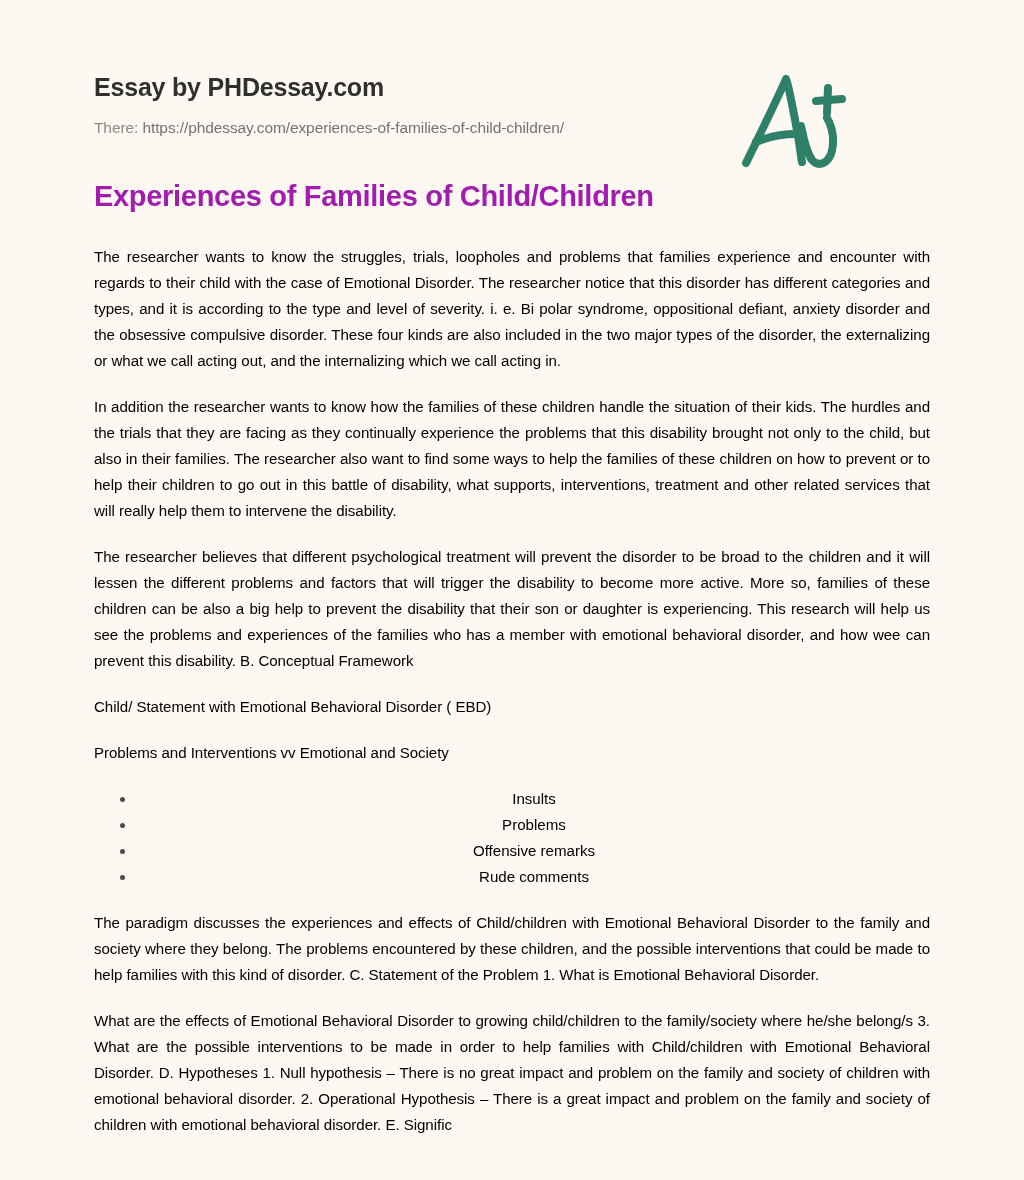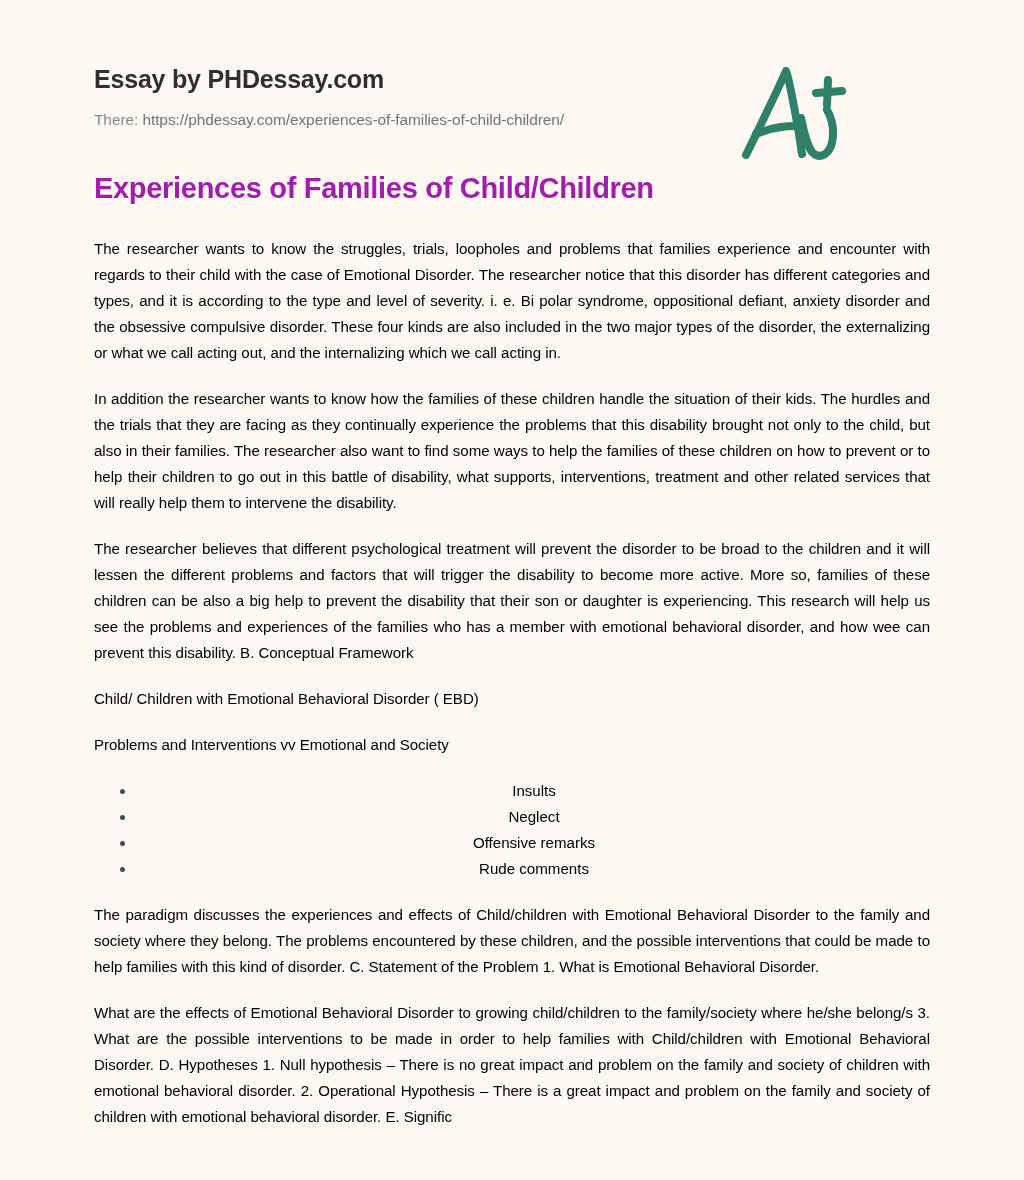"Essay by PHDessay.com" .page { padding: 0 94px -> 8px 94px }
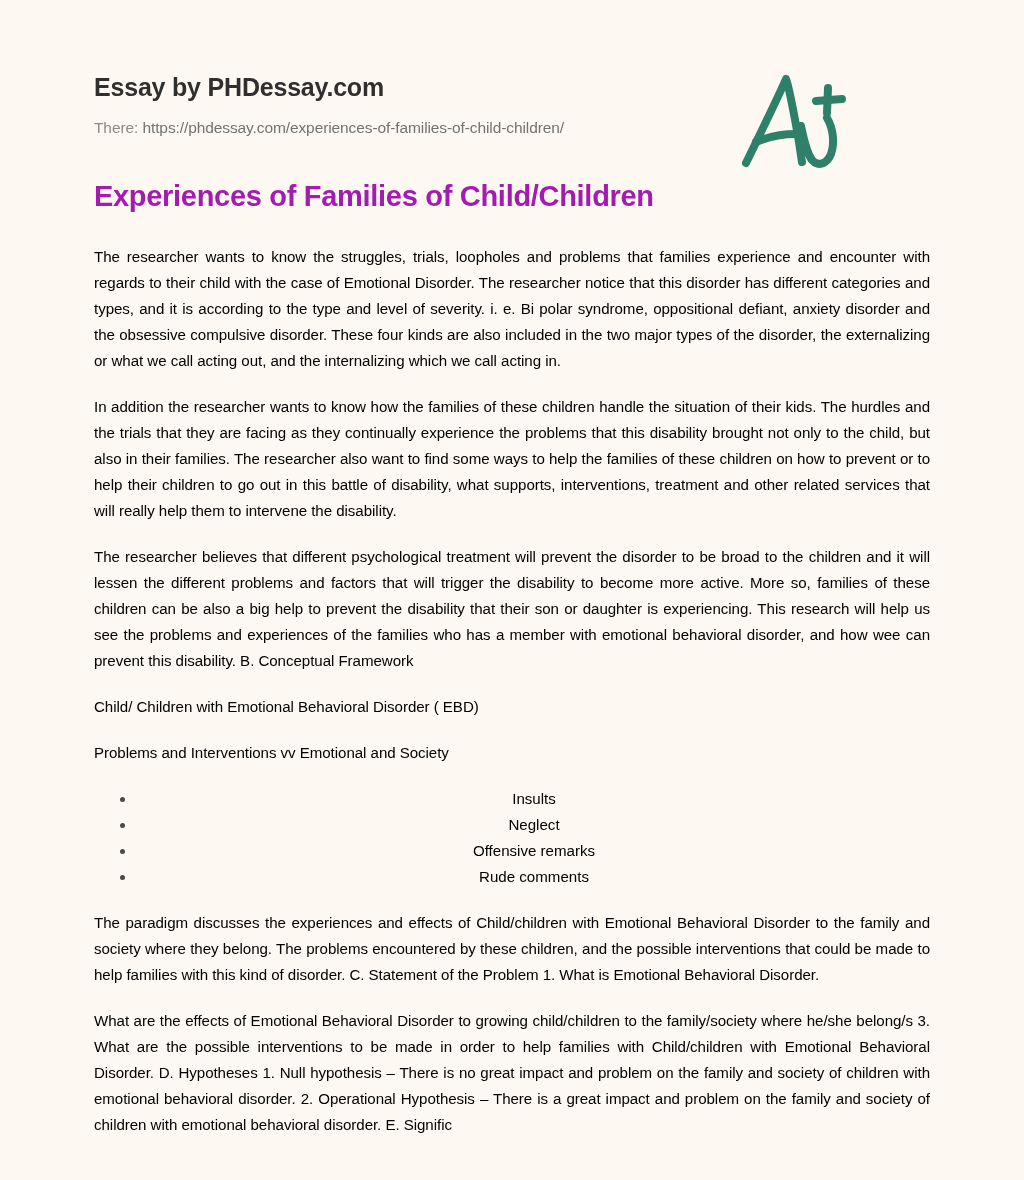"Child/ Children with Emotional" p.plain { text: Children -> Statement }
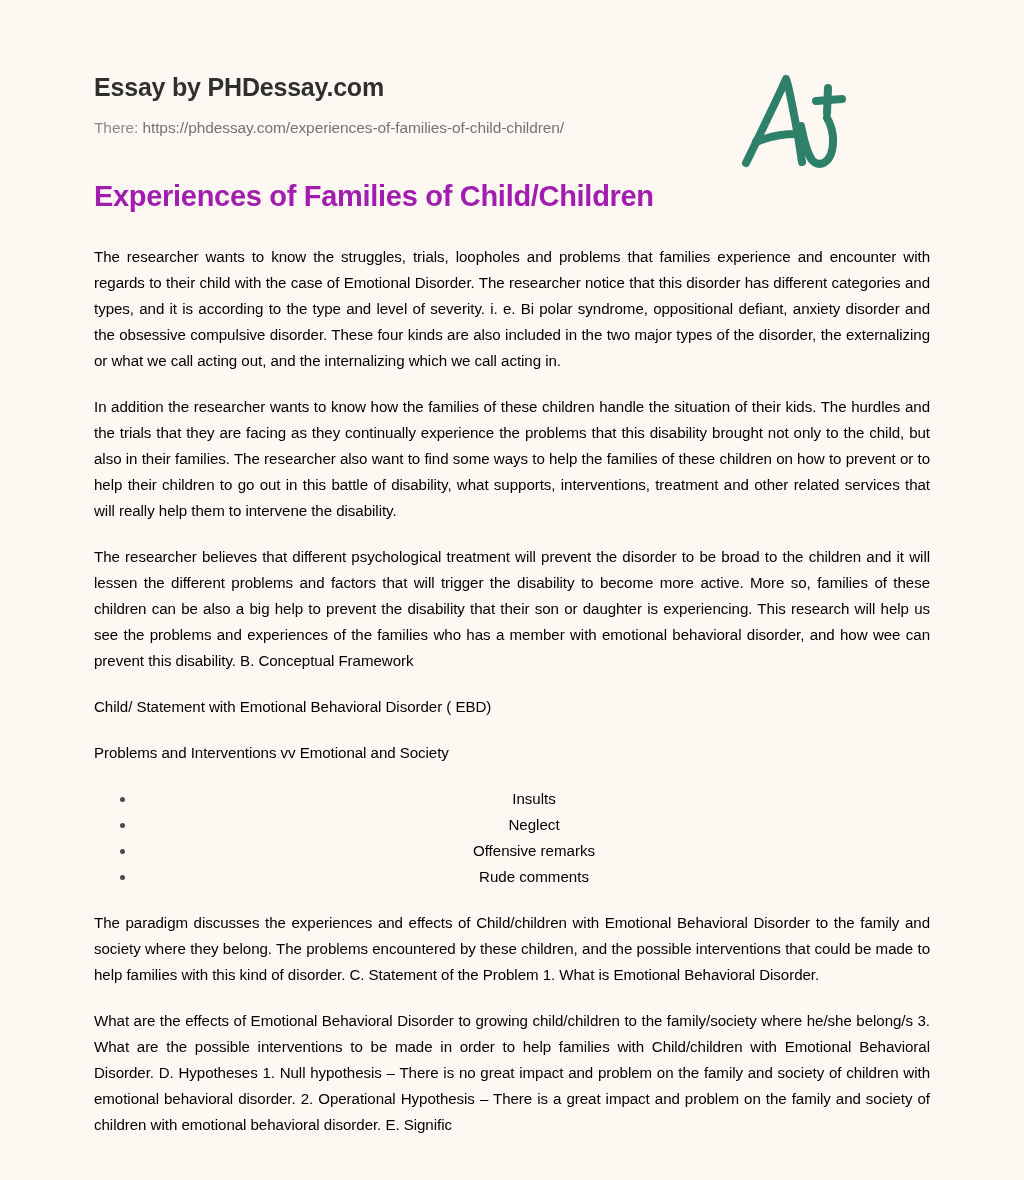"Neglect" li { text: Neglect -> Problems }
